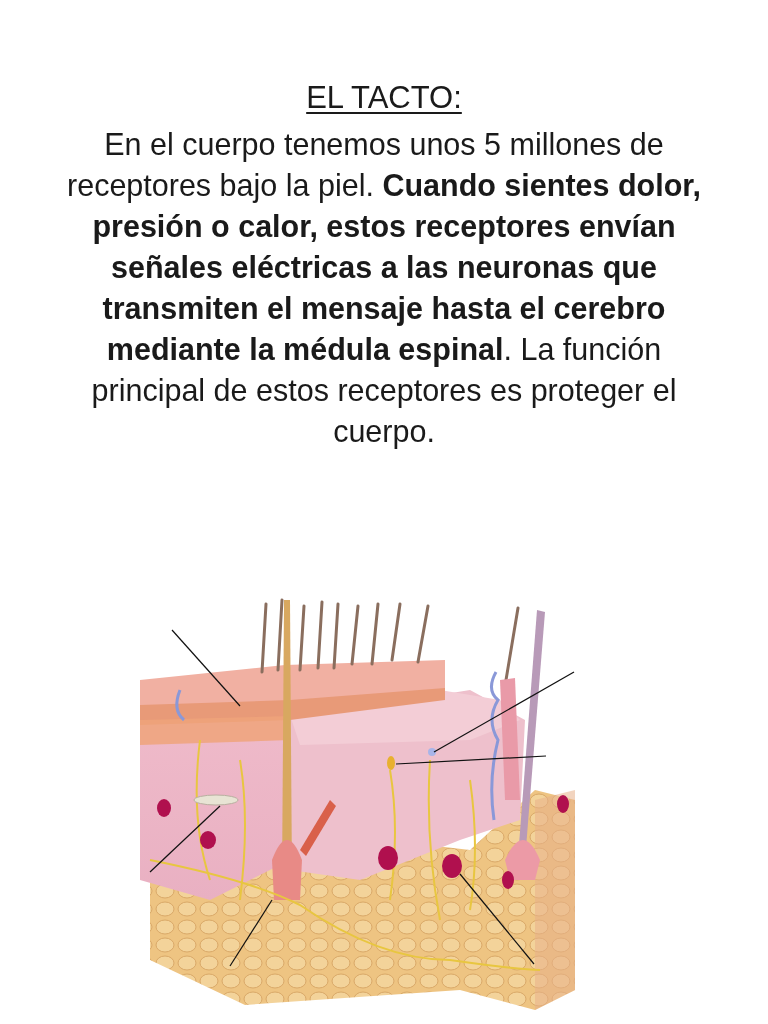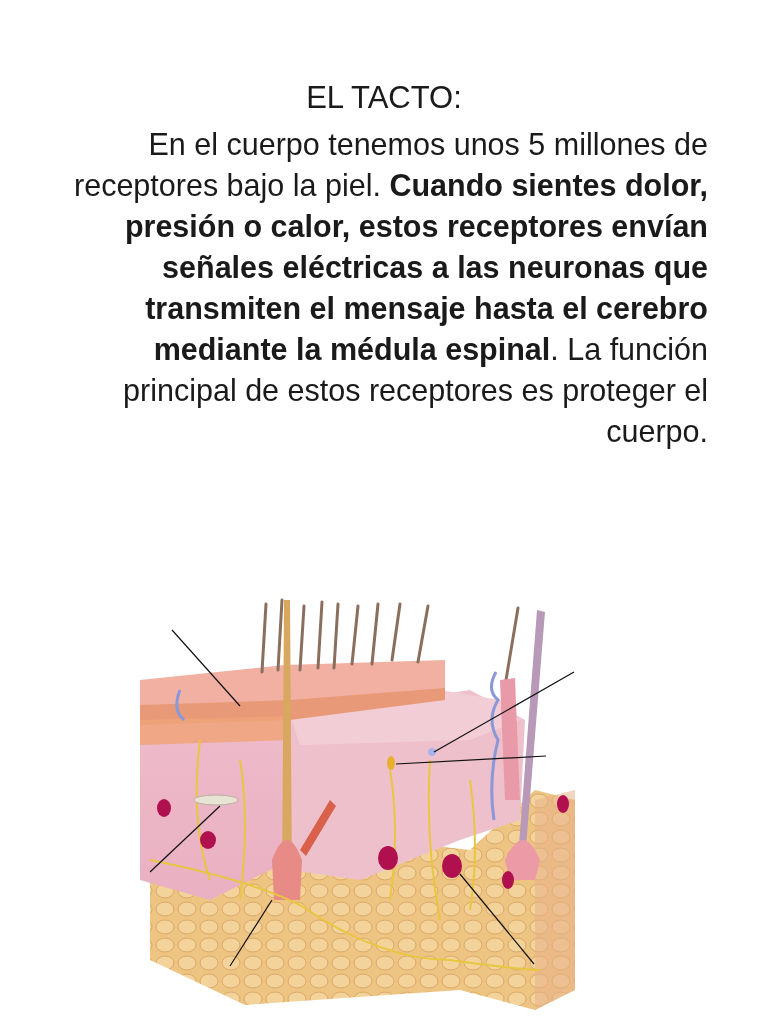"EL TACTO:" .title span { text-decoration: none -> underline }
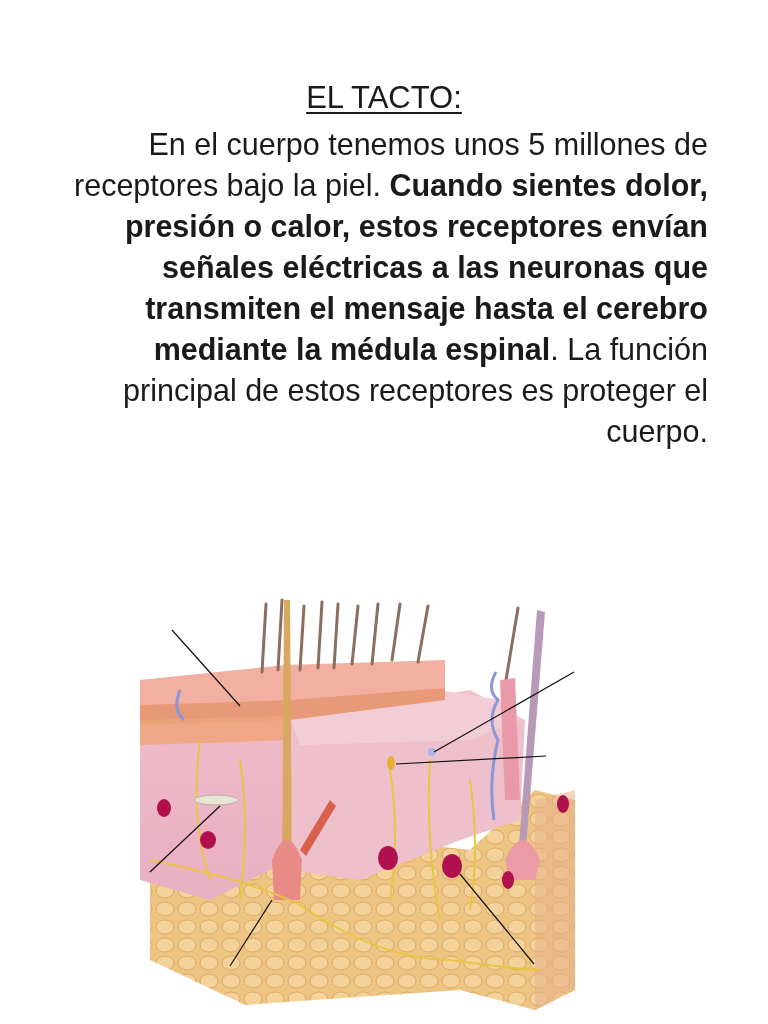"En el cuerpo tenemos unos" .para { text-align: right -> center }
